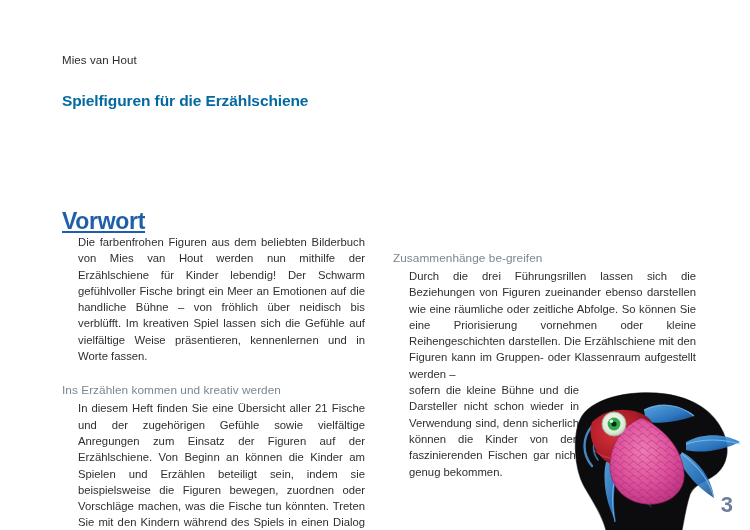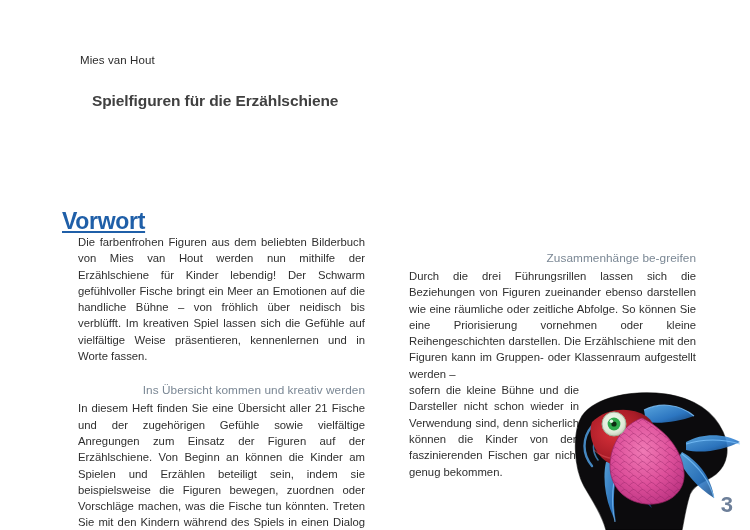"Mies van Hout" .masthead { left: 80px -> 62px }
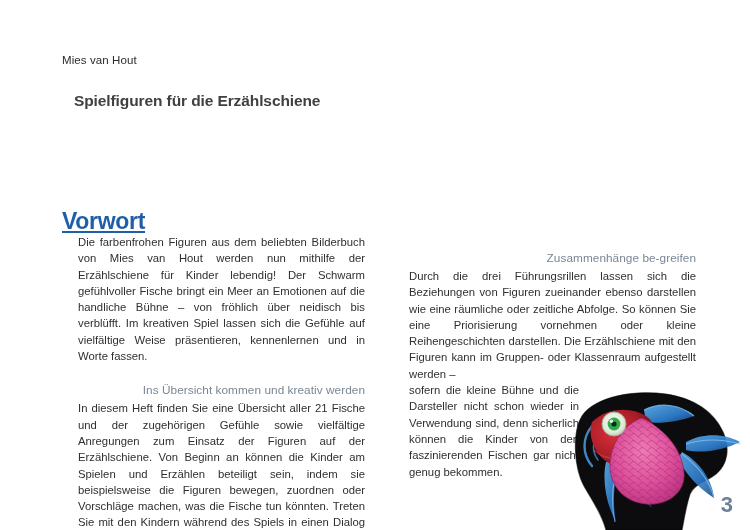"Spielfiguren für die Erzählschiene" .subtitle { color: #404040 -> #0369a1; margin: 12px -> 0 }
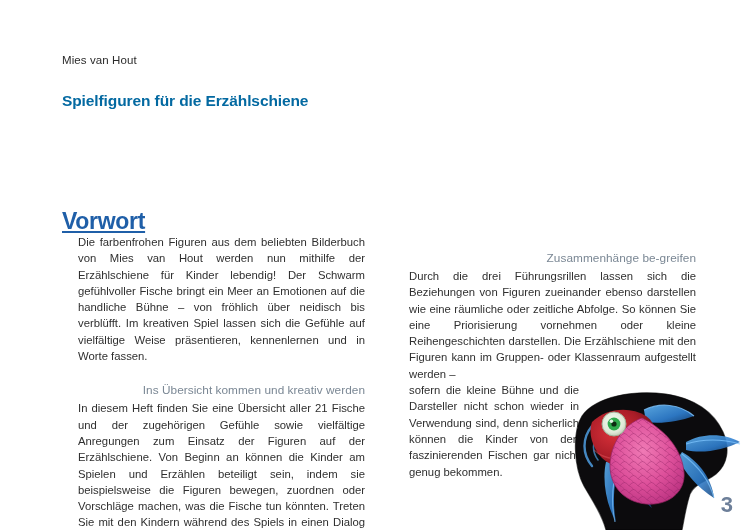"Zusammenhänge be-greifen" h3.sub { text-align: right -> left }
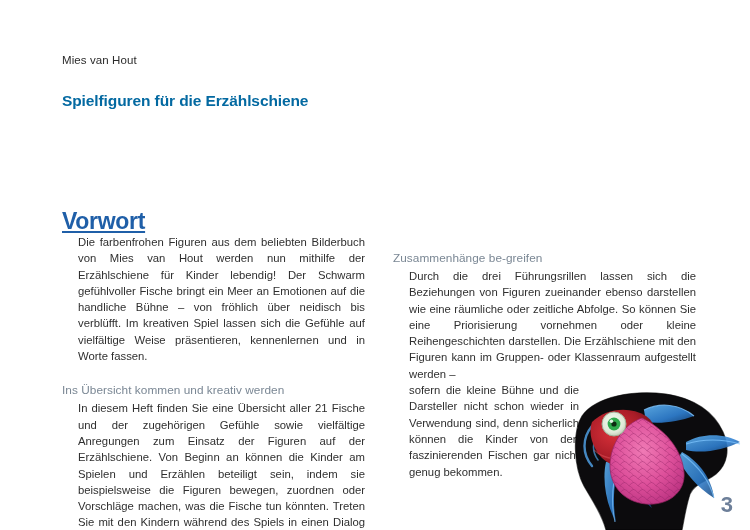"Ins Übersicht kommen und kreativ" h3.sub { text: Übersicht -> Erzählen }
